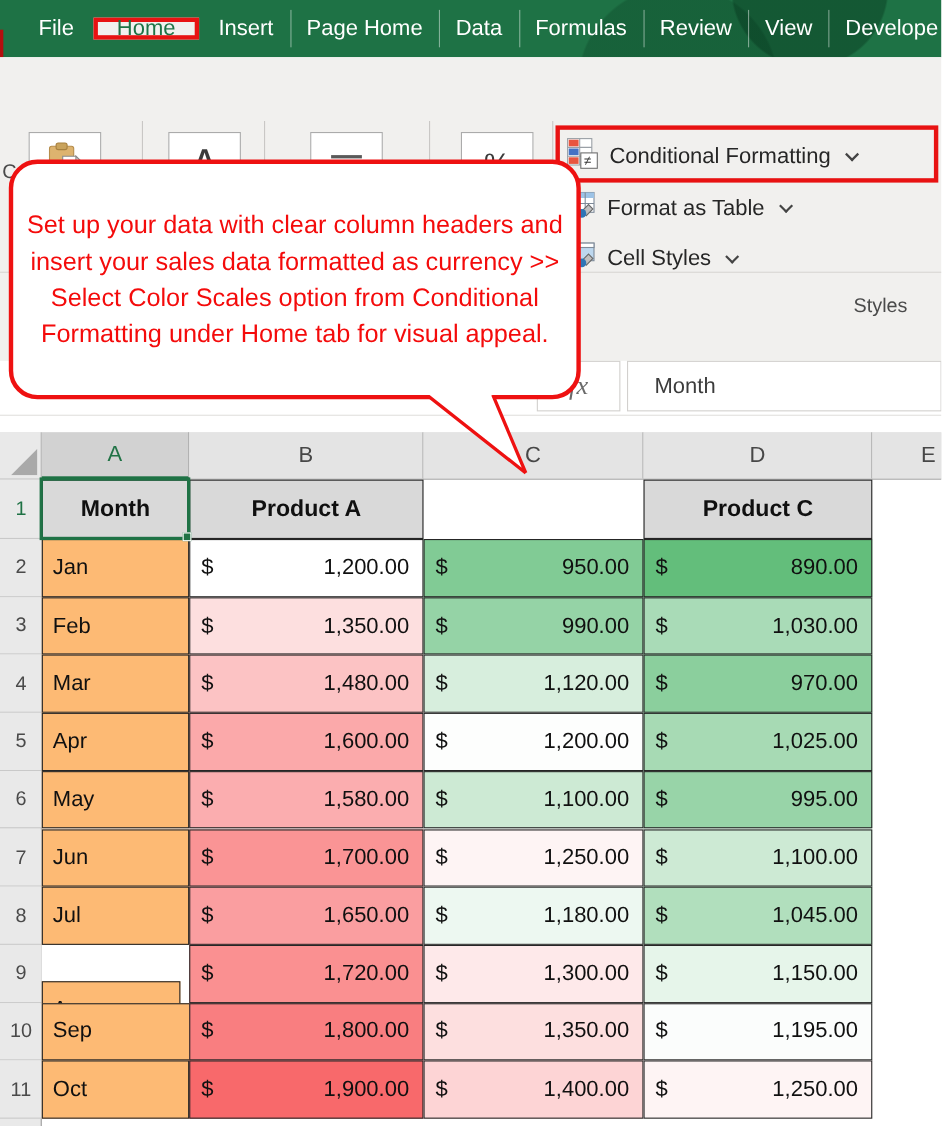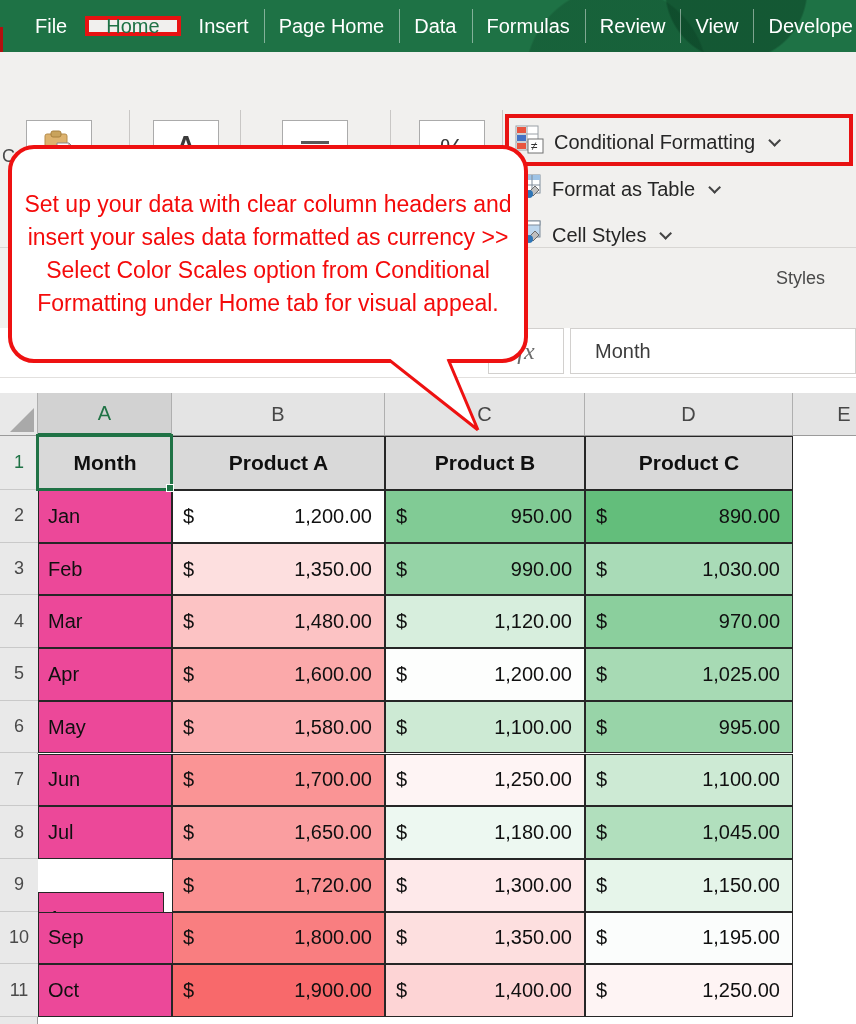"Product B" div.cell { html: <div>Product B</div> -> none }
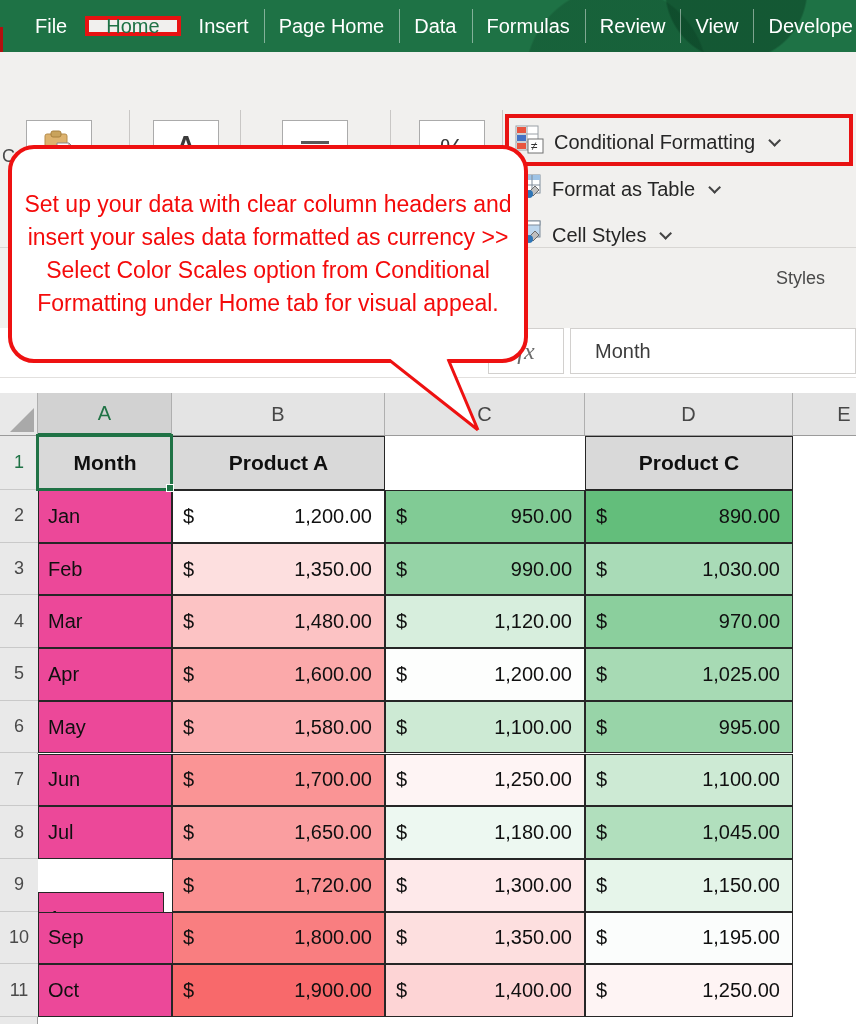"Jan" .cell { background: #ec4899 -> #fdba74 }
